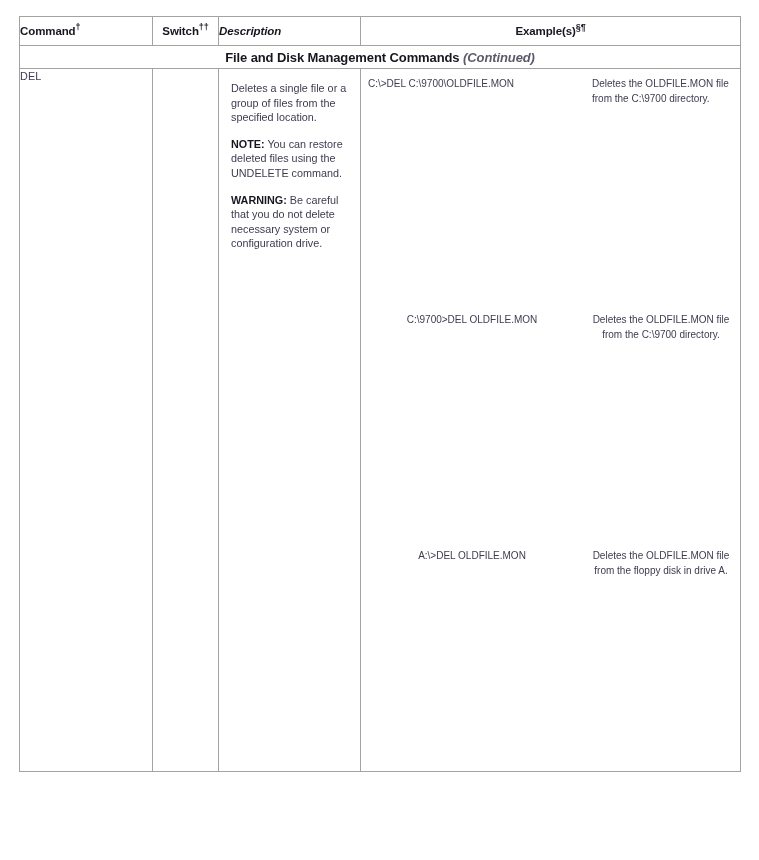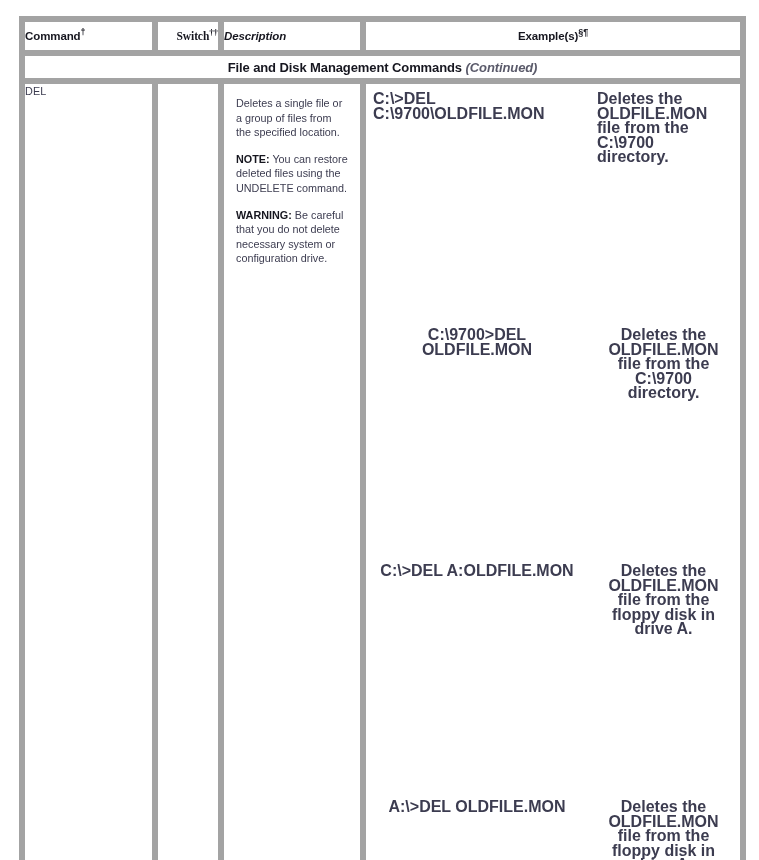"Command†" table.cmdtable td, table.cmdtable th { border: 6px solid #a3a3a3 -> 1px solid #a3a3a3 }
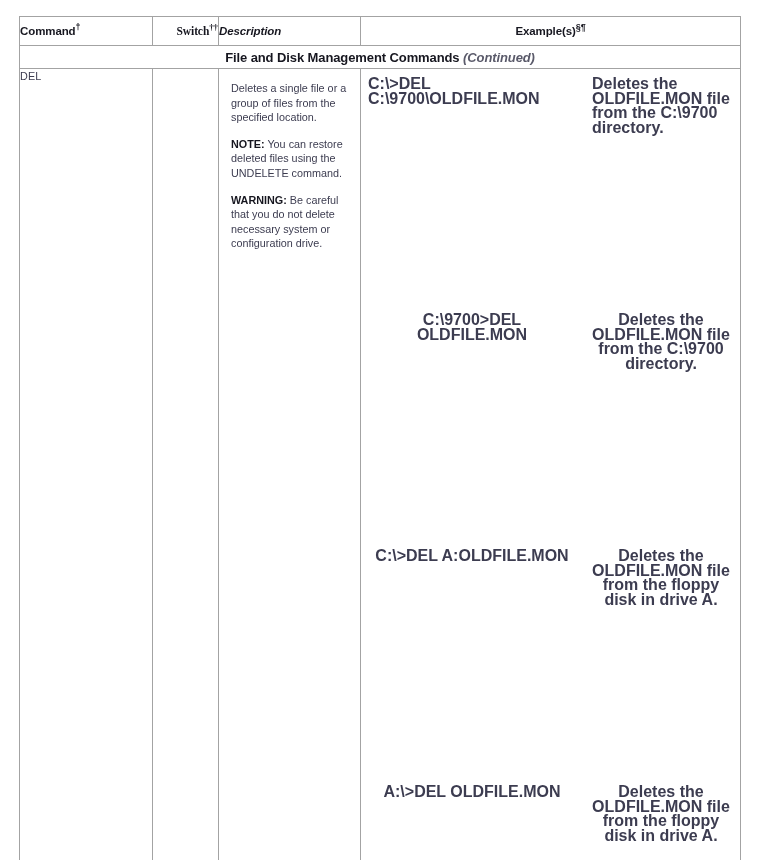"Switch††" th.h-switch { font-family: Liberation Serif, serif -> none; text-align: right -> center }
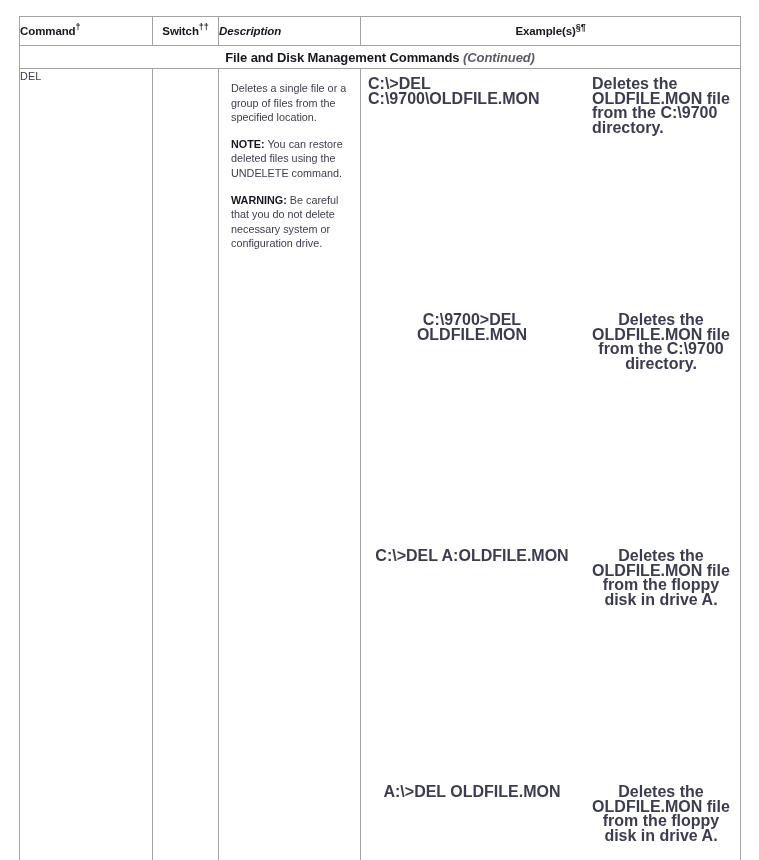"C:\>DEL C:\9700\OLDFILE.MON" table.exgrid td { font-size: 16px -> 10px; font-weight: bold -> none }
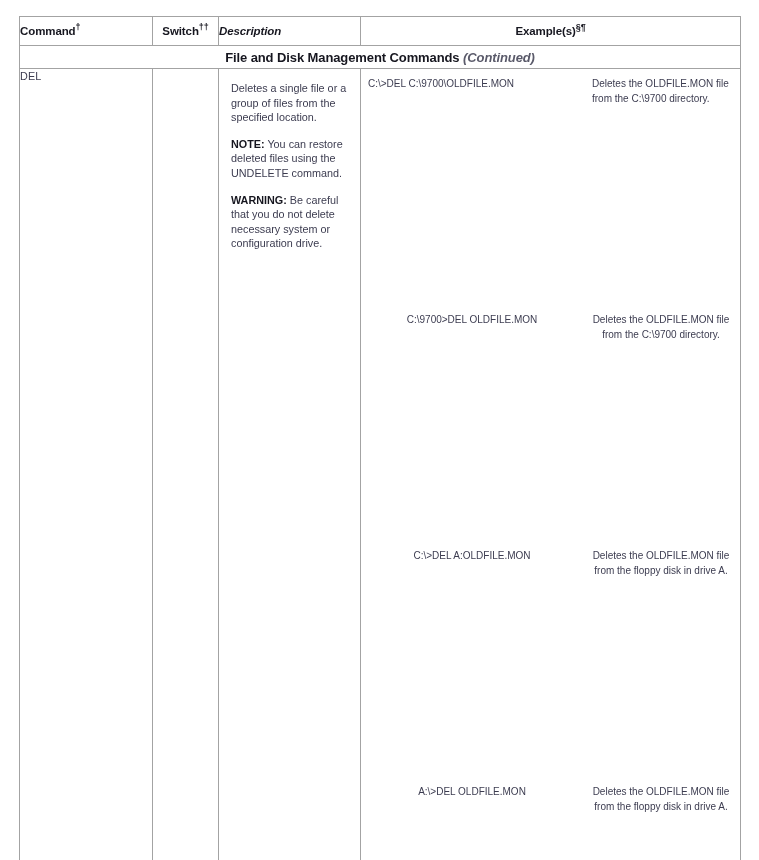"C:\>DEL A:OLDFILE.MON" tr.exrow { html: <tr> <td>C:\&gt;DEL A:OLDFILE.MON</td> <td>Deletes the OLDFILE.MON file from the floppy disk in drive A.</td> </tr> -> none }
